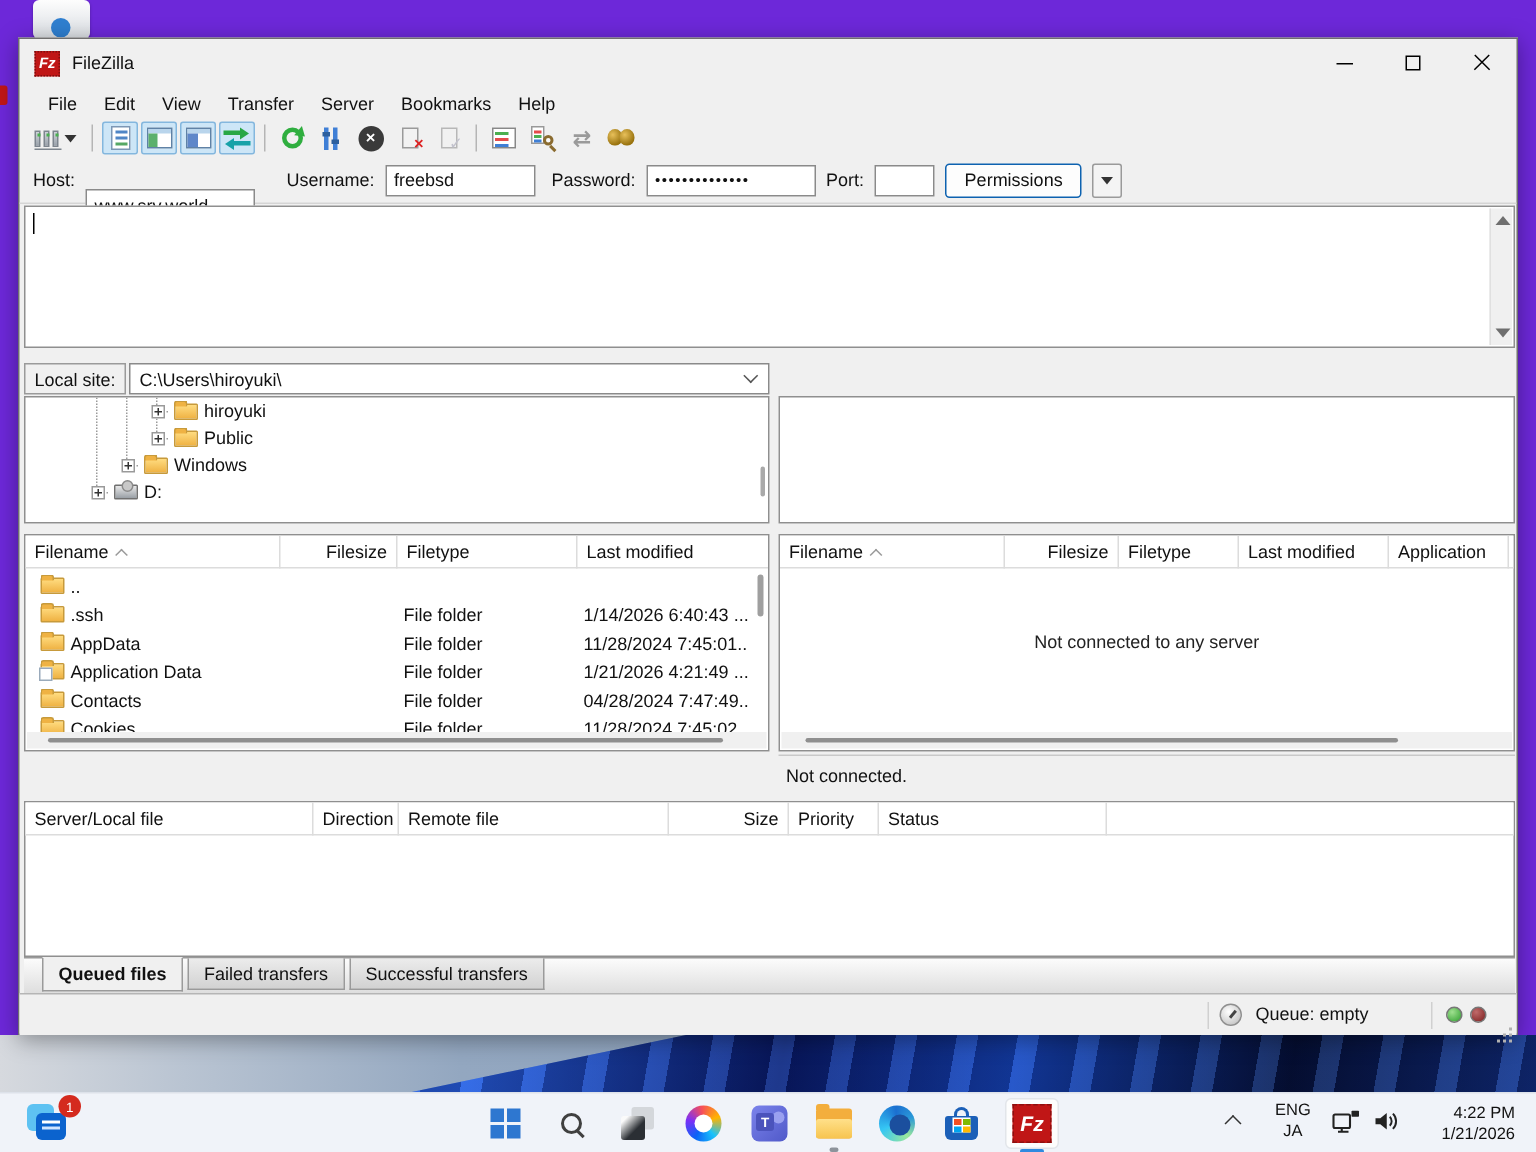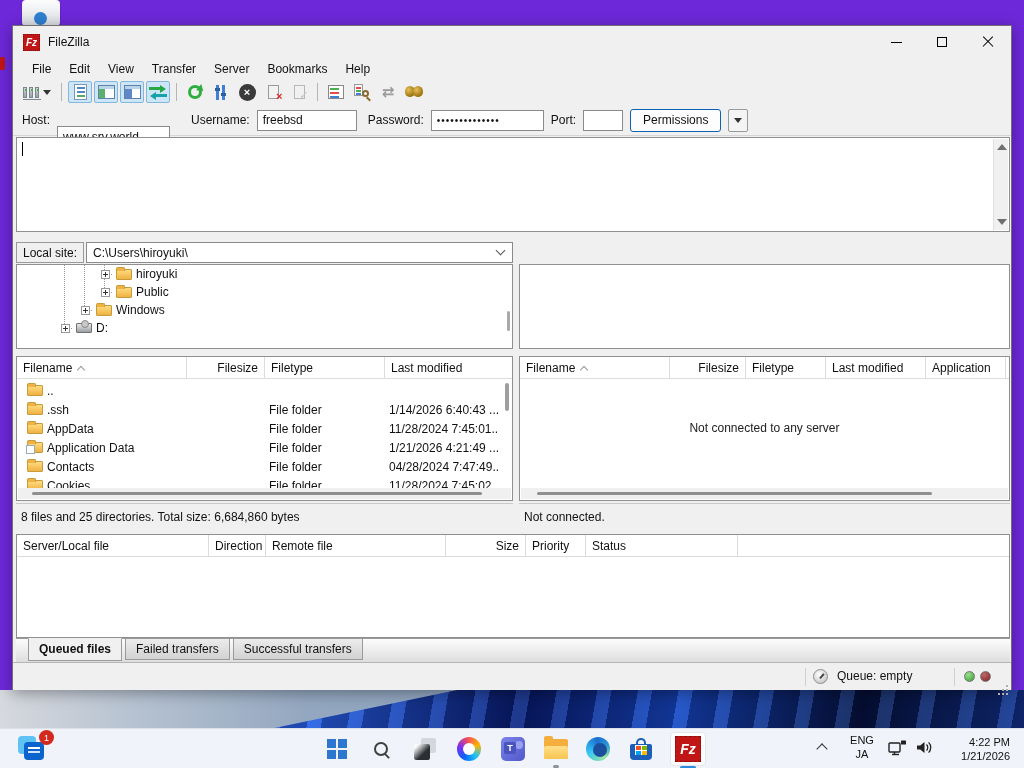"8 files and 25 directories." div.panestatus { html: <div> <span>8 files and 25 directories. Total size: 6,684,860 bytes</span> </div> -> none }
